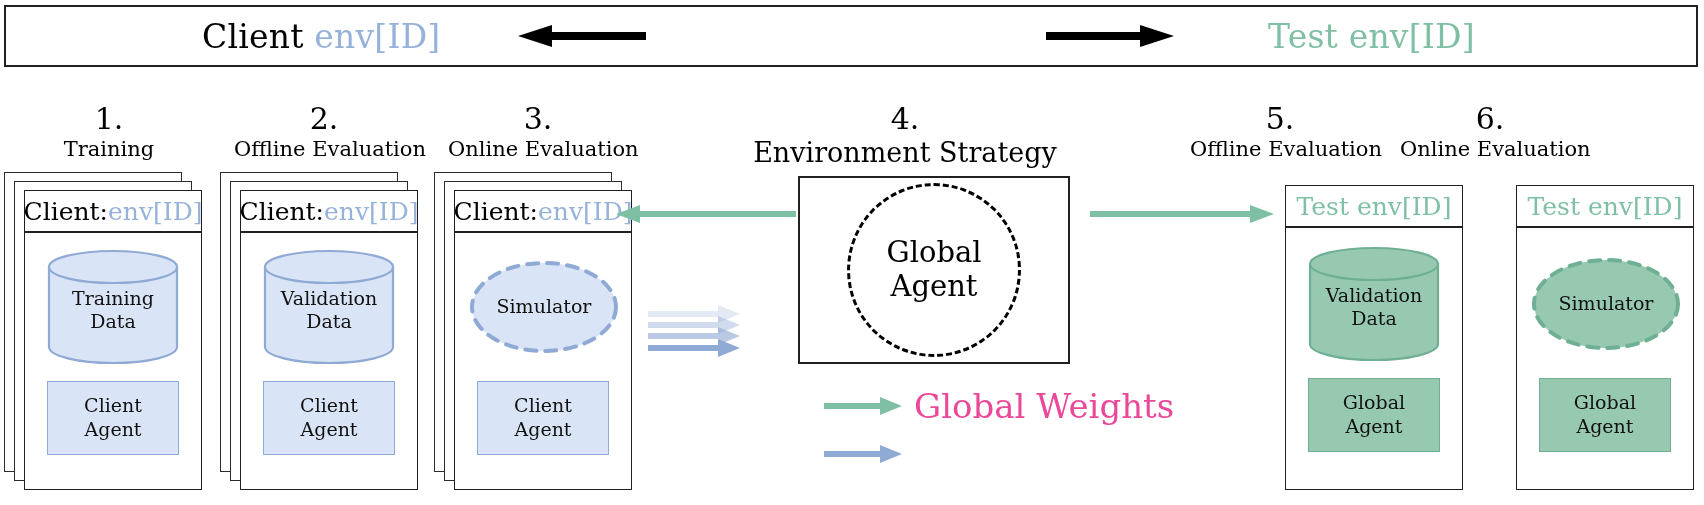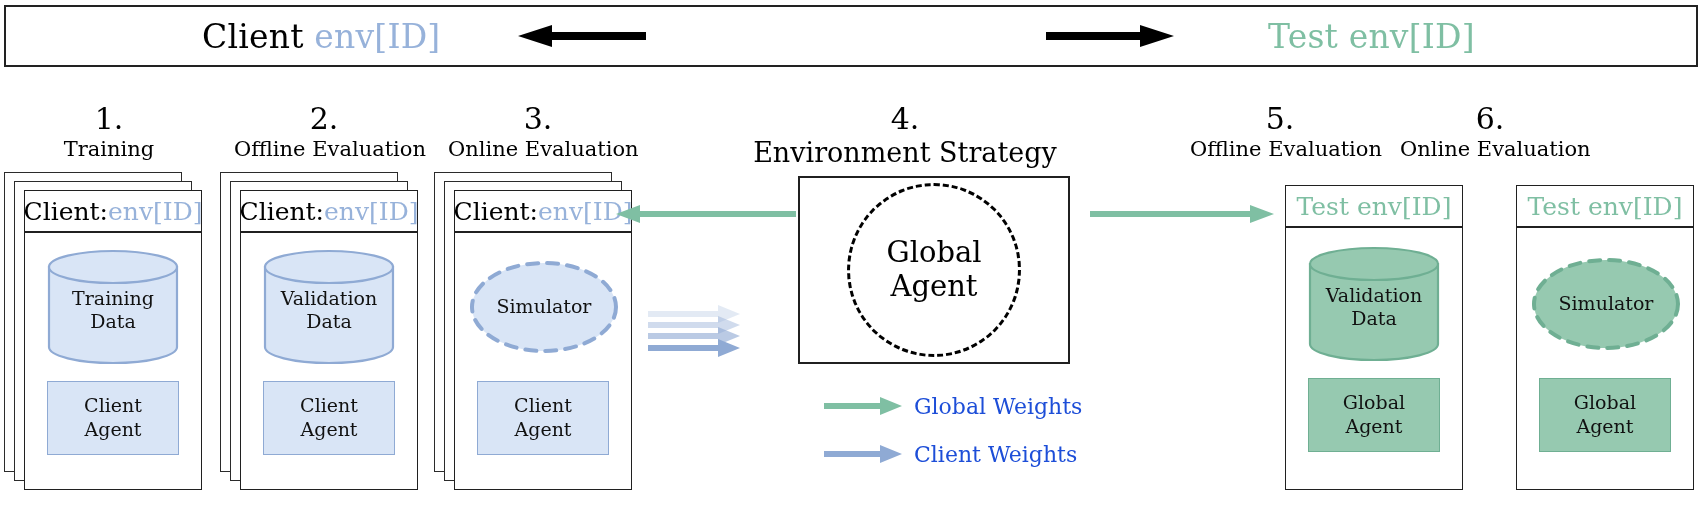"Global Weights" .legend-label { color: #1d4ed8 -> #ec4899; font-size: 22px -> 34px }
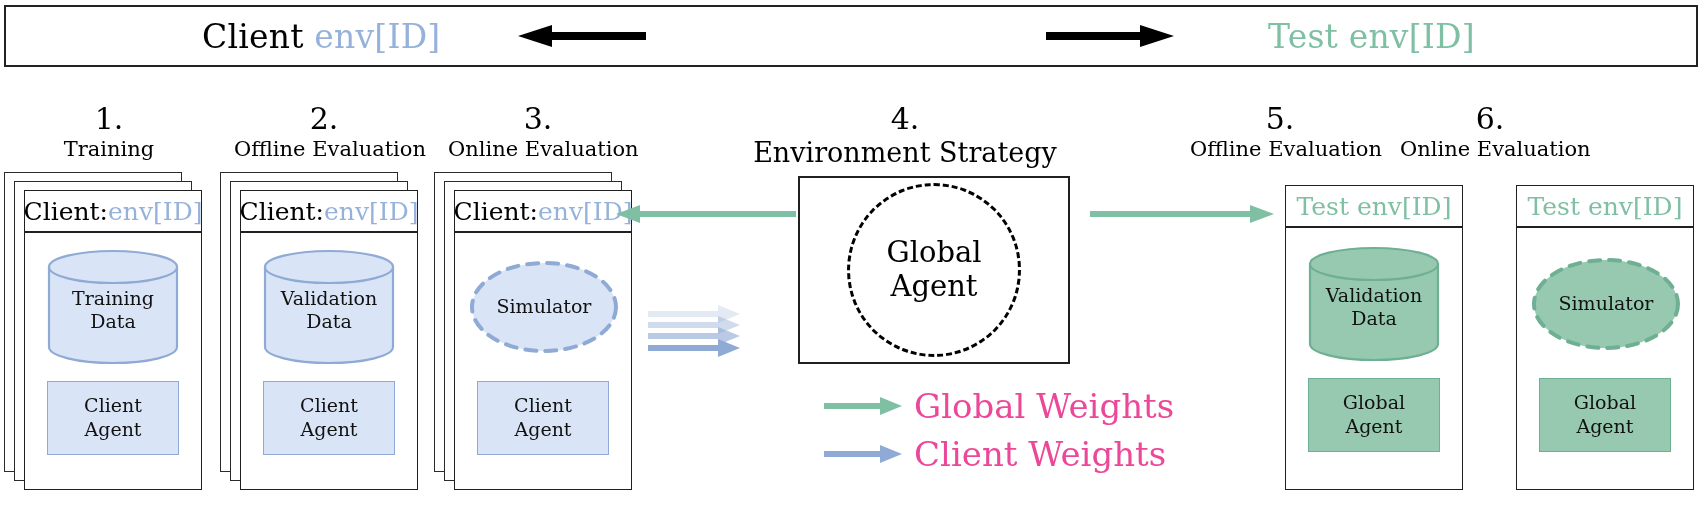"Client Weights" div.legend-label { html: <div>Client Weights</div> -> none }
